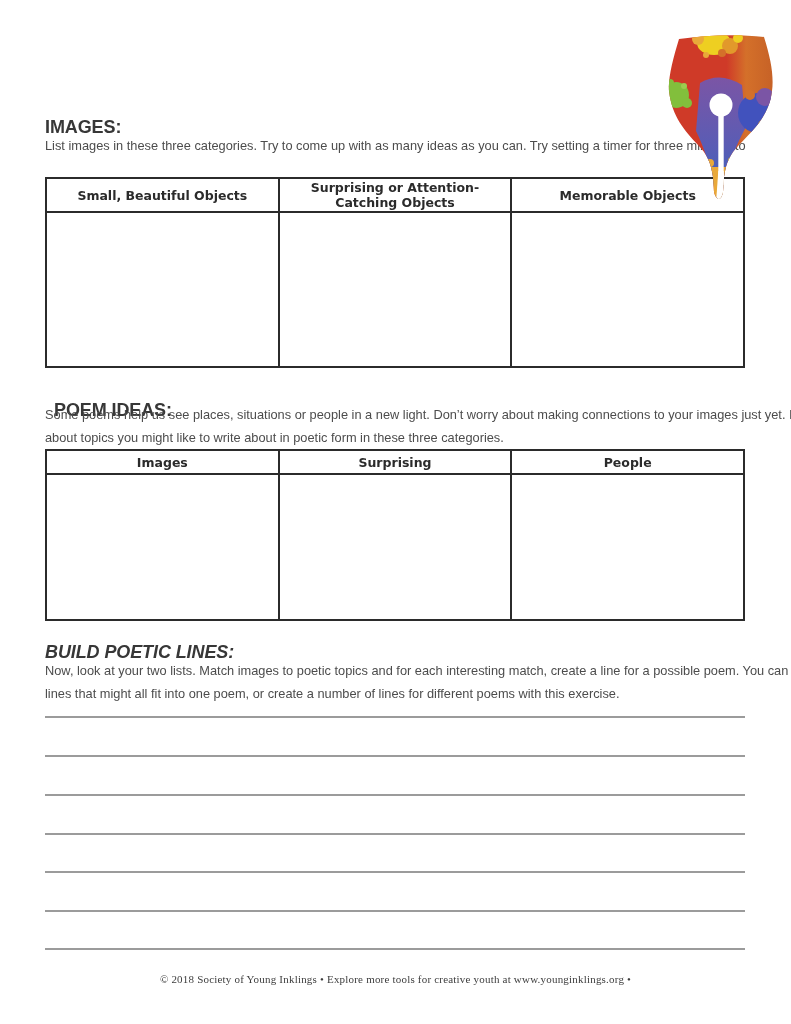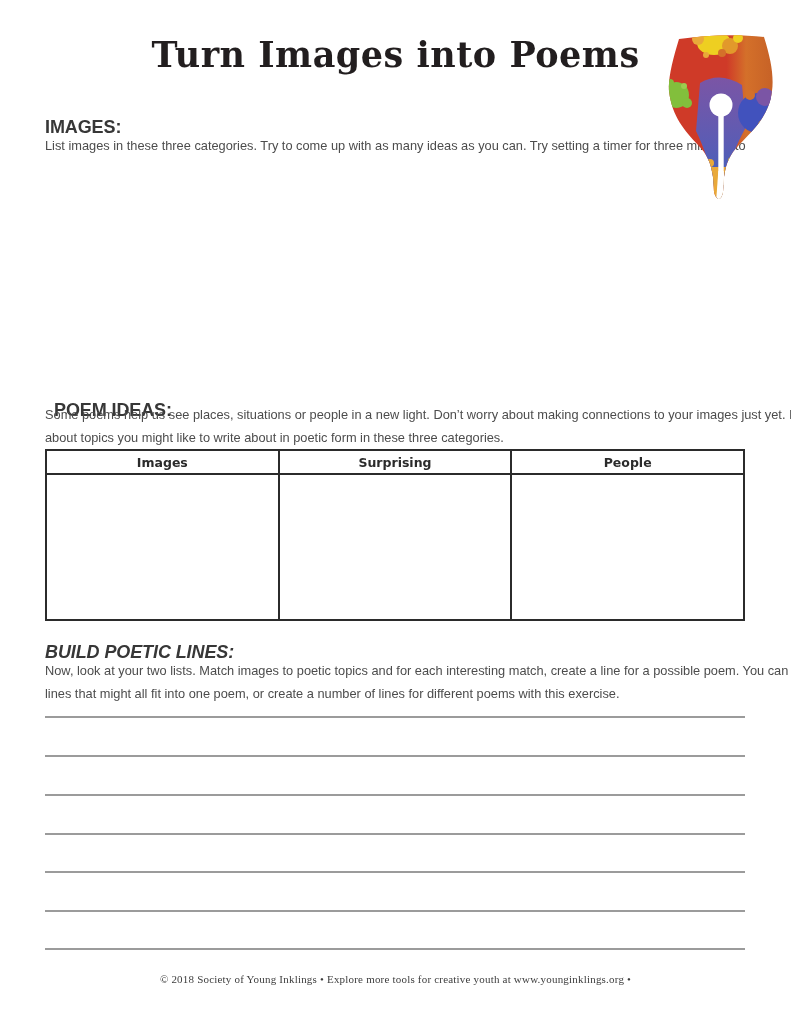"Turn Images into Poems" div.title { html: <div>Turn Images into Poems</div> -> none }
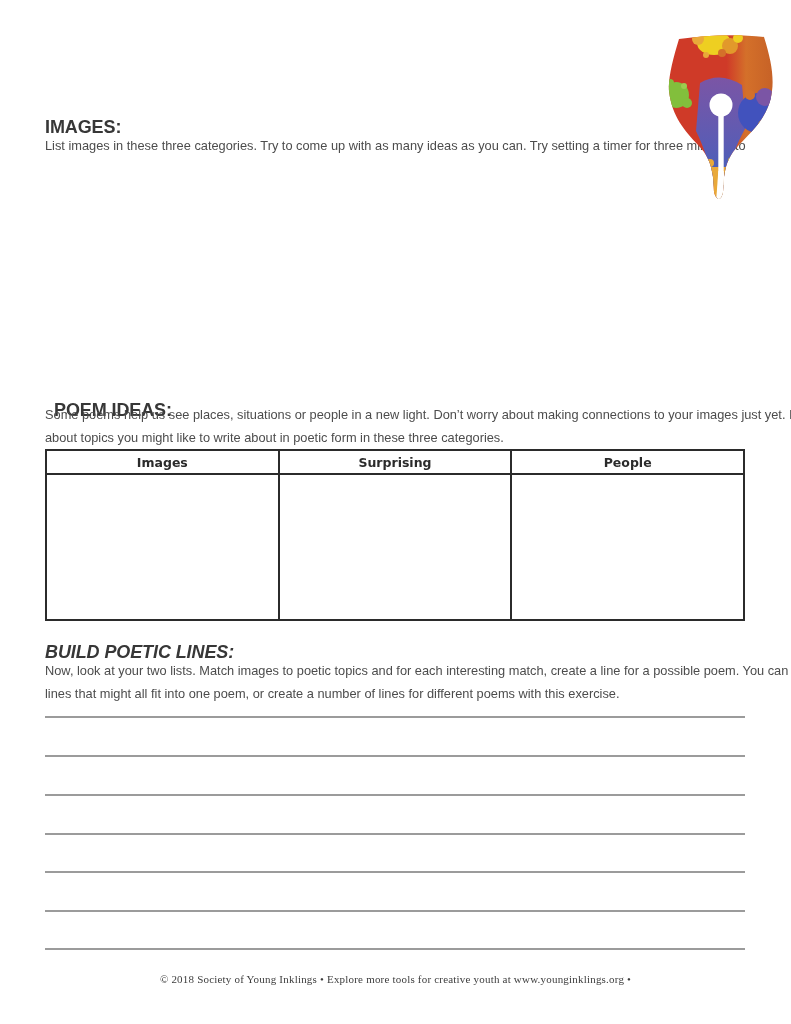"Small, Beautiful Objects" table.grid { html: none -> <table> <tbody> <tr> <th>Small, Beautiful Objects</th> <th>Surprising or Attention-Catching Objects</th> <th>Memorable Objects</th> </tr> <tr> <td></td> <td></td> <td></td> </tr> </tbody> </table> }
